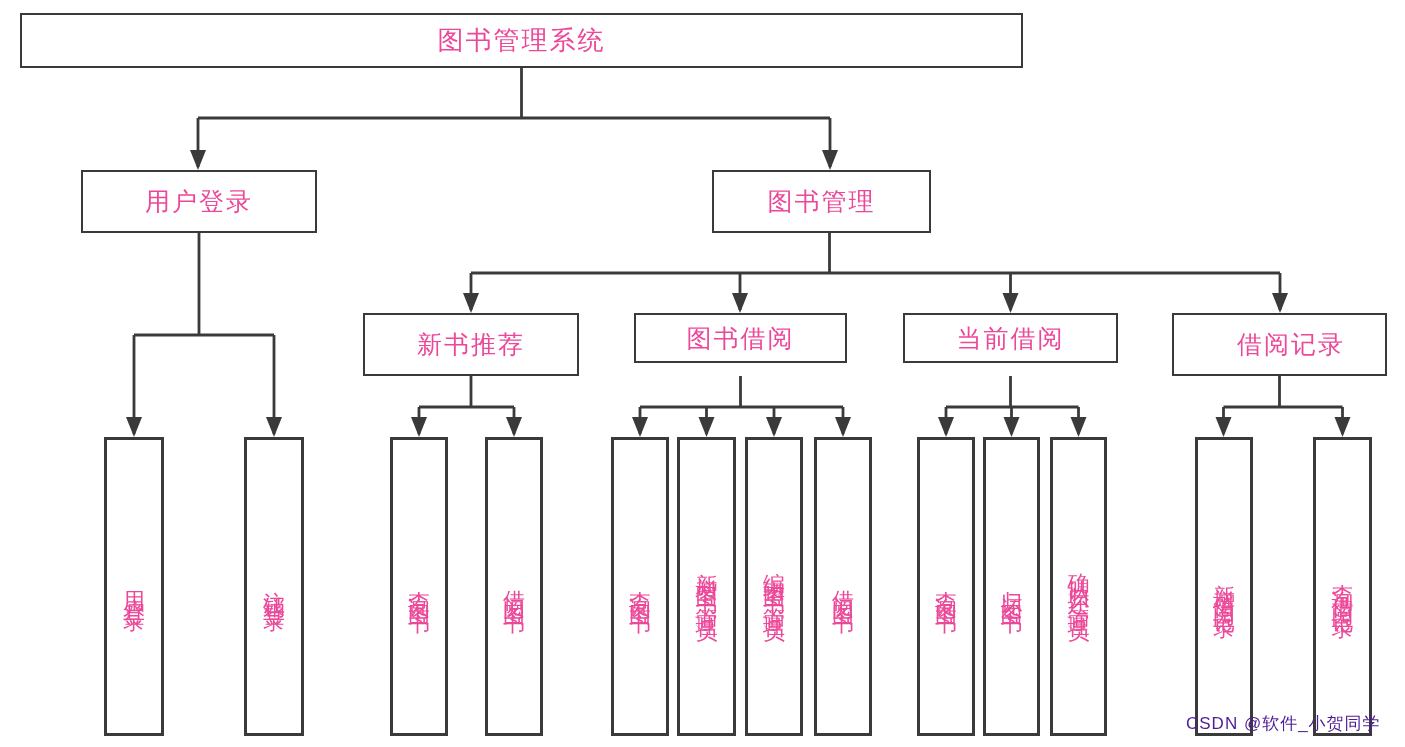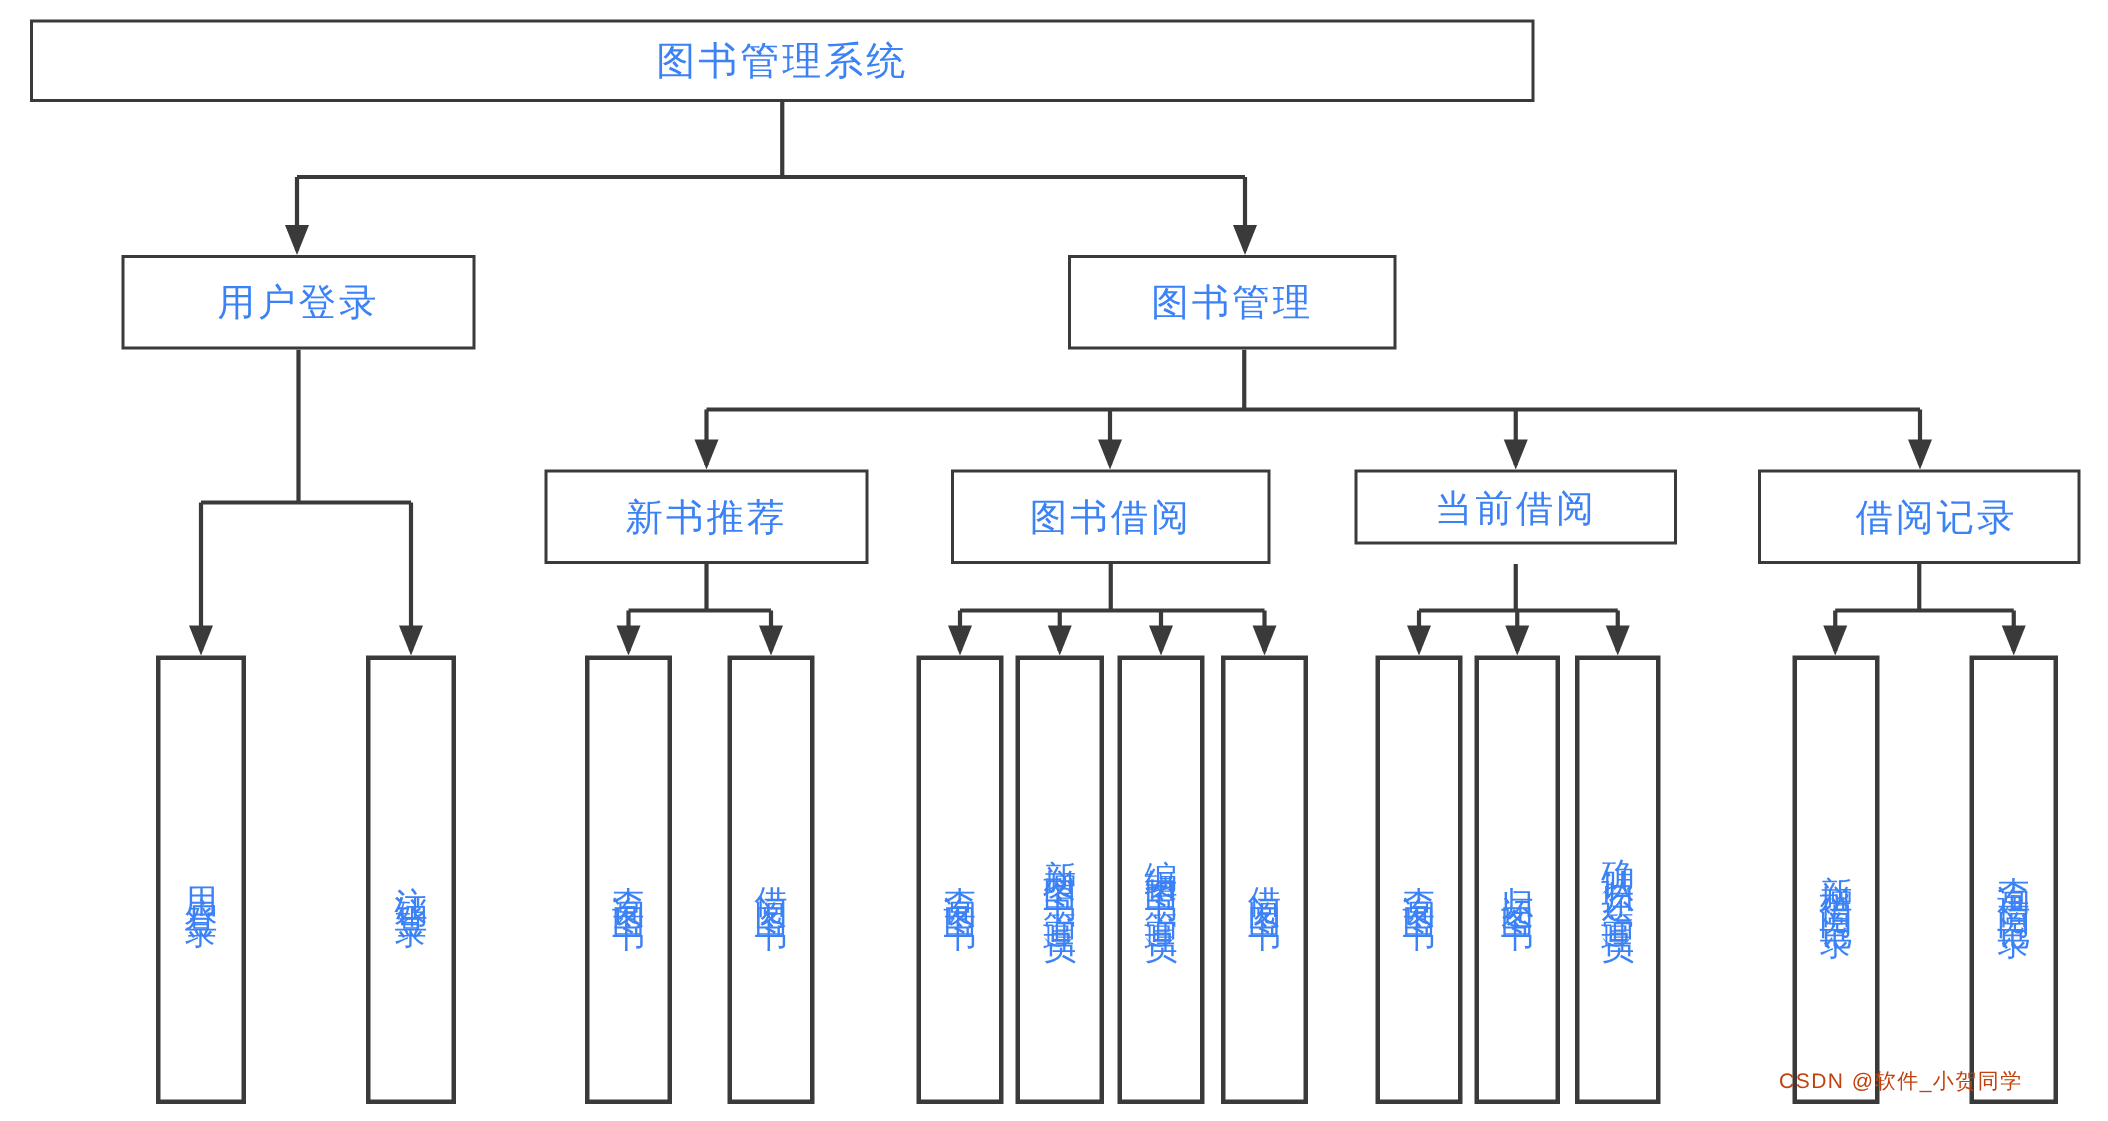"图书管理系统" .node .label { color: #3b82f6 -> #ec4899 }
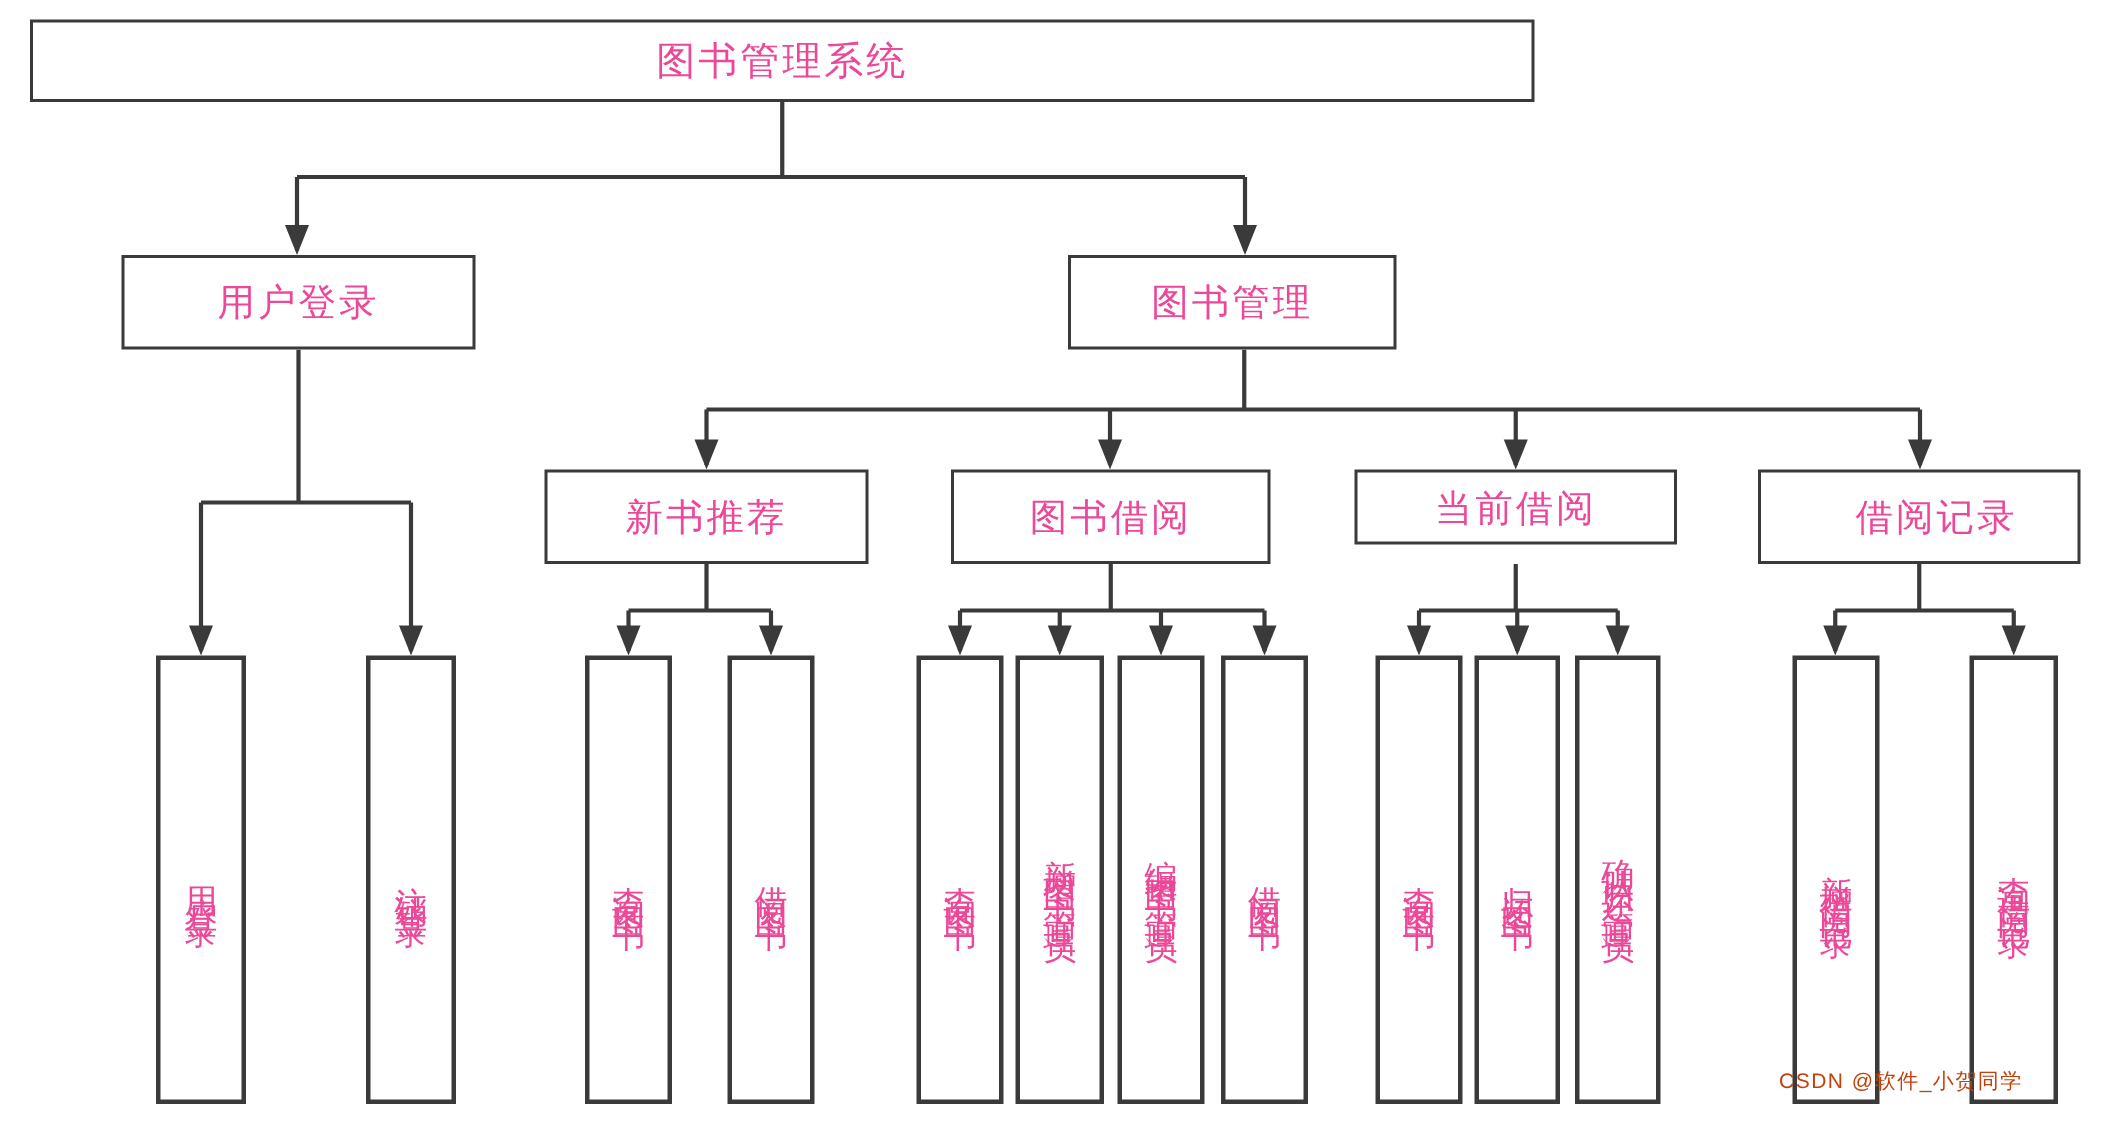"图书借阅" div.node { height: 63px -> 50px }
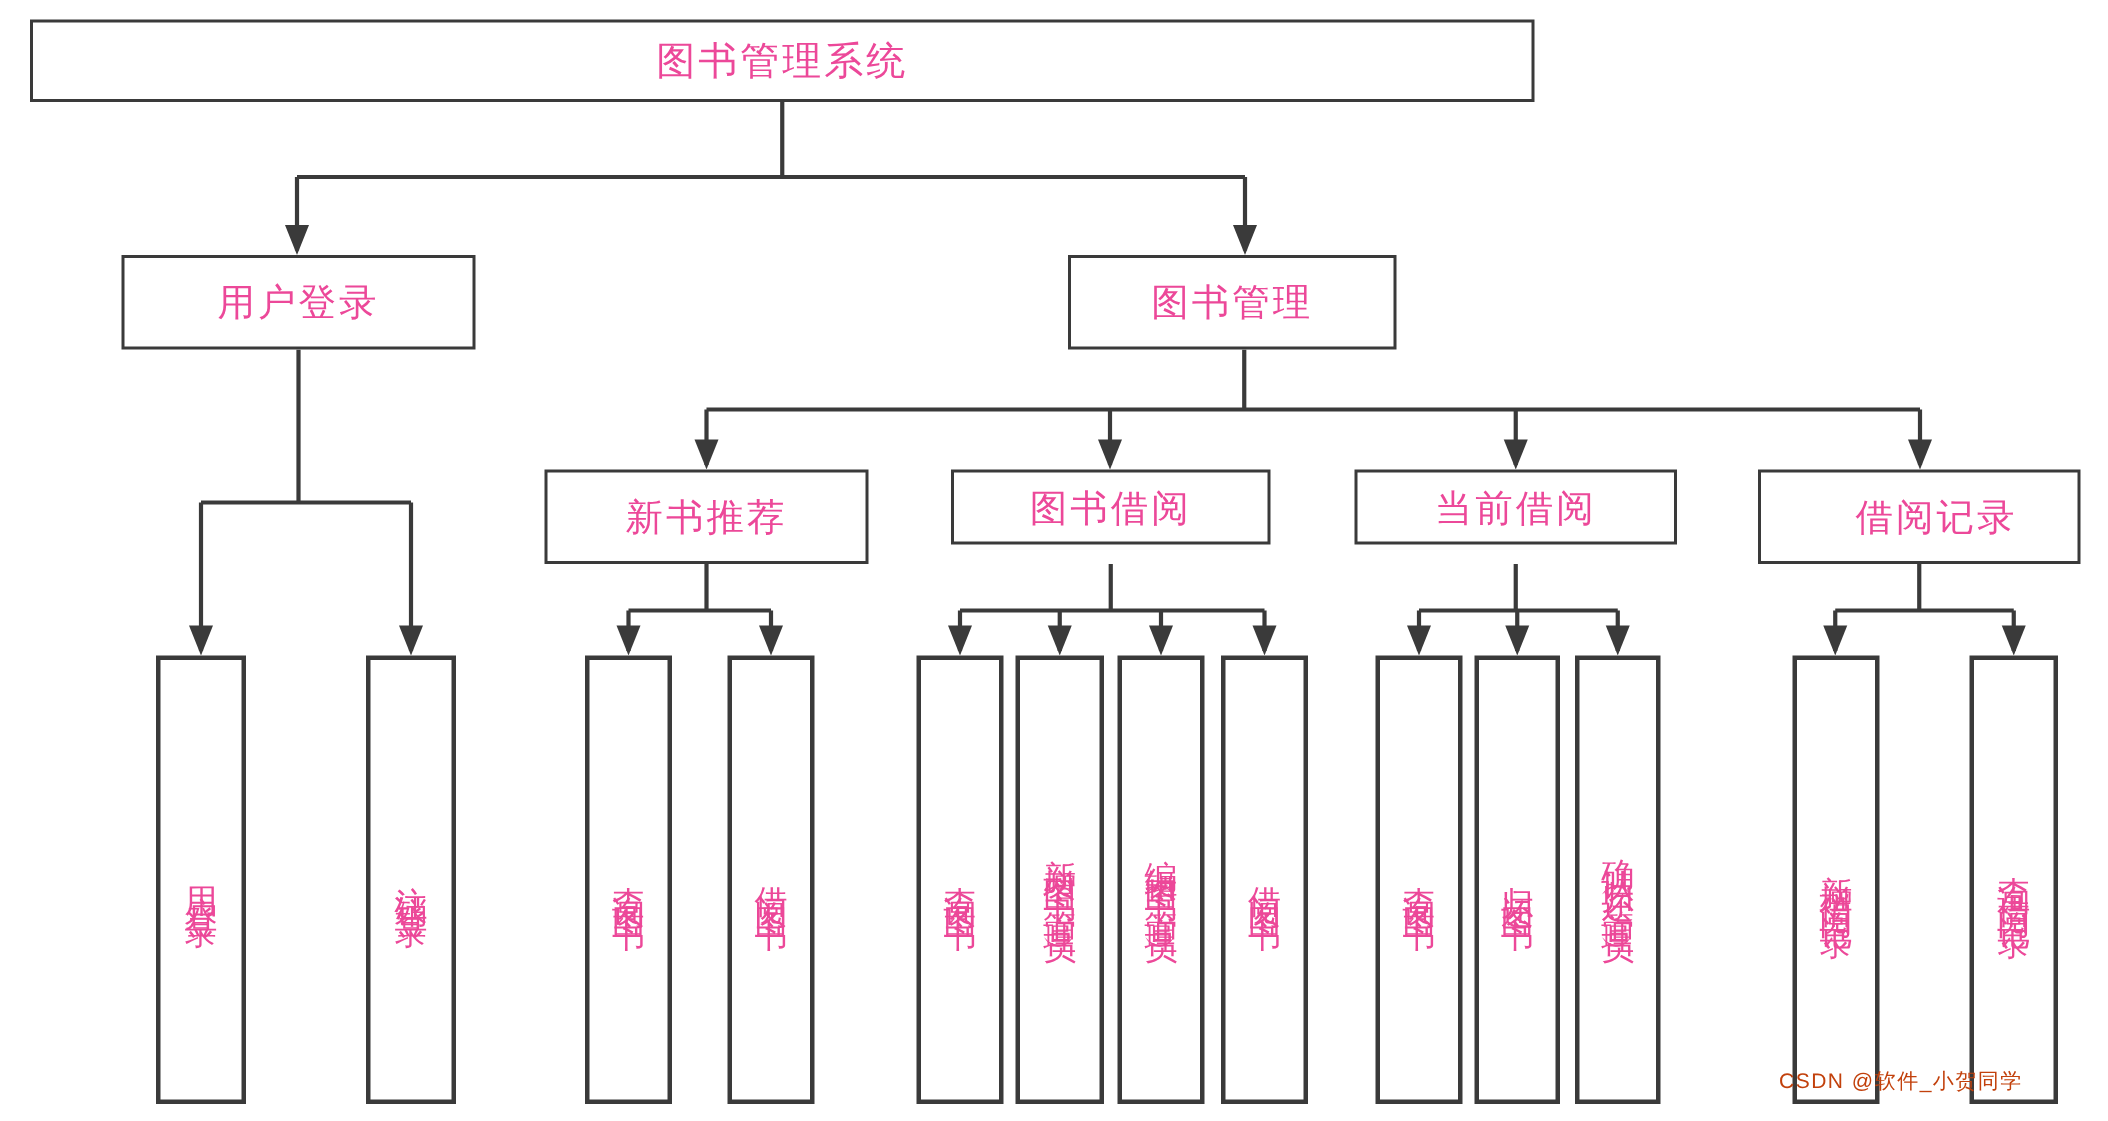"CSDN @软件_小贺同学" #watermark { color: #c2410c -> #4c1d95; font-size: 14px -> 17px }
